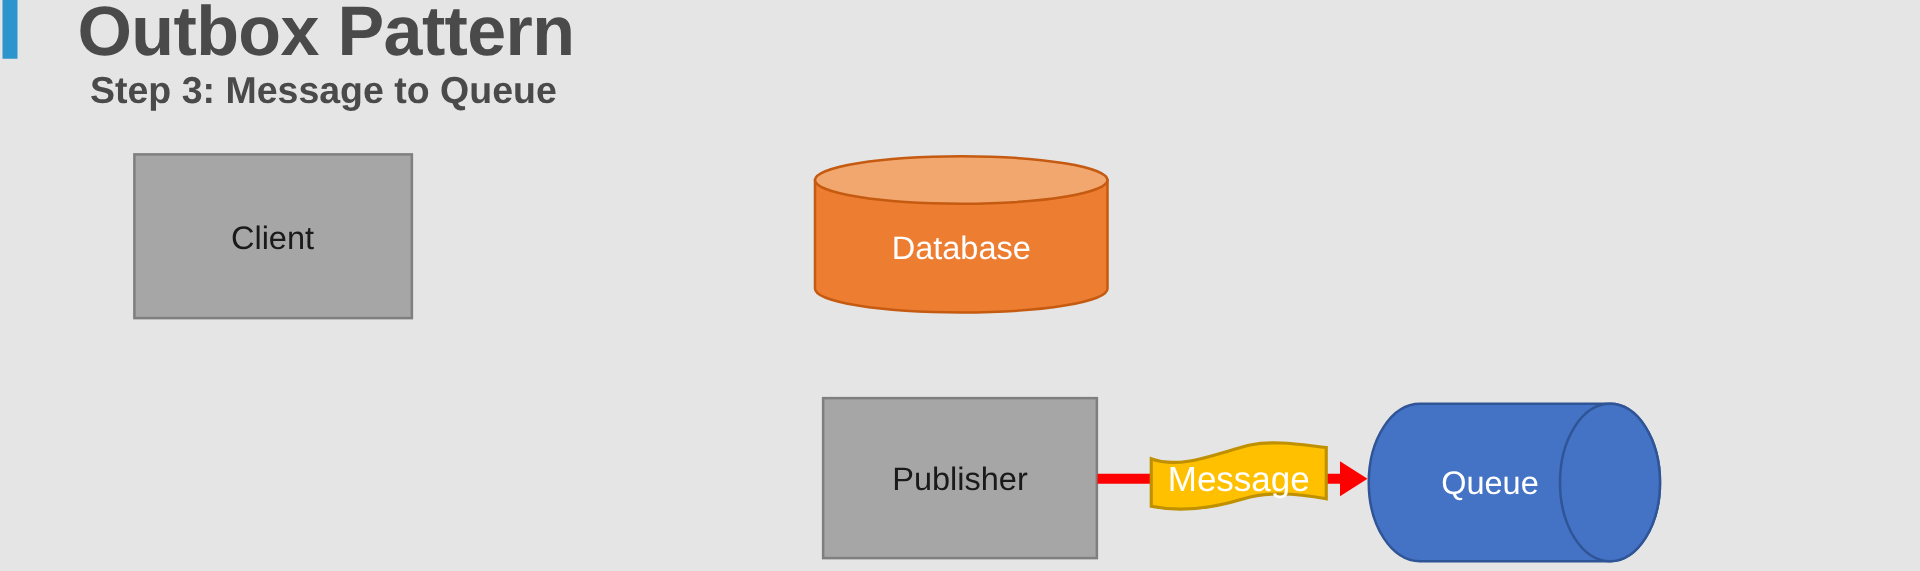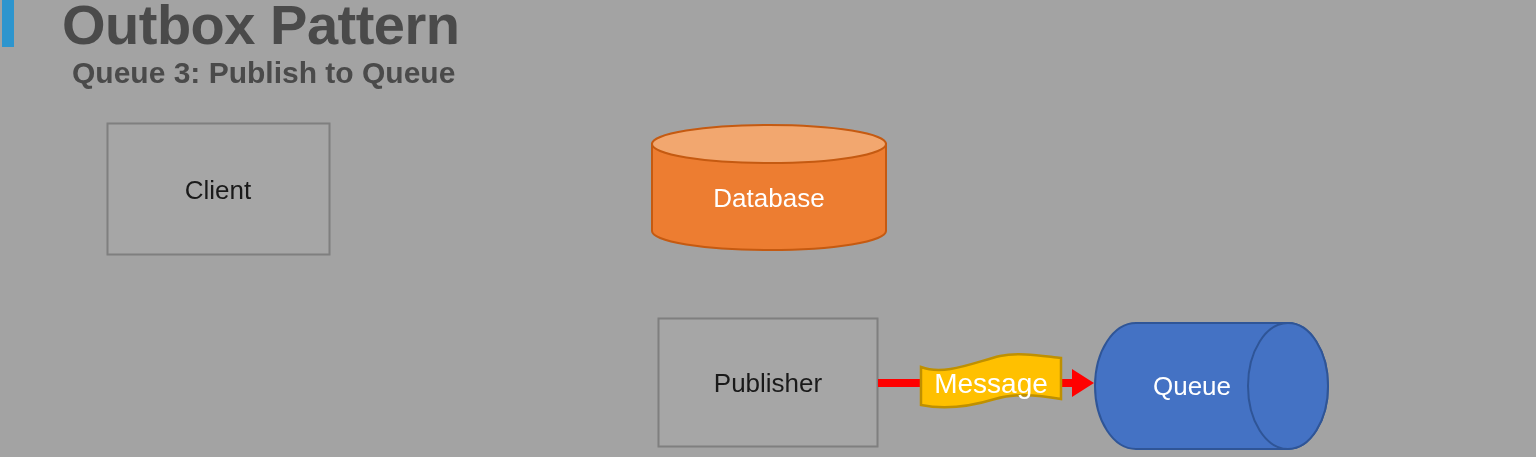"Outbox Pattern" .slide { background: #a3a3a3 -> #e5e5e5 }
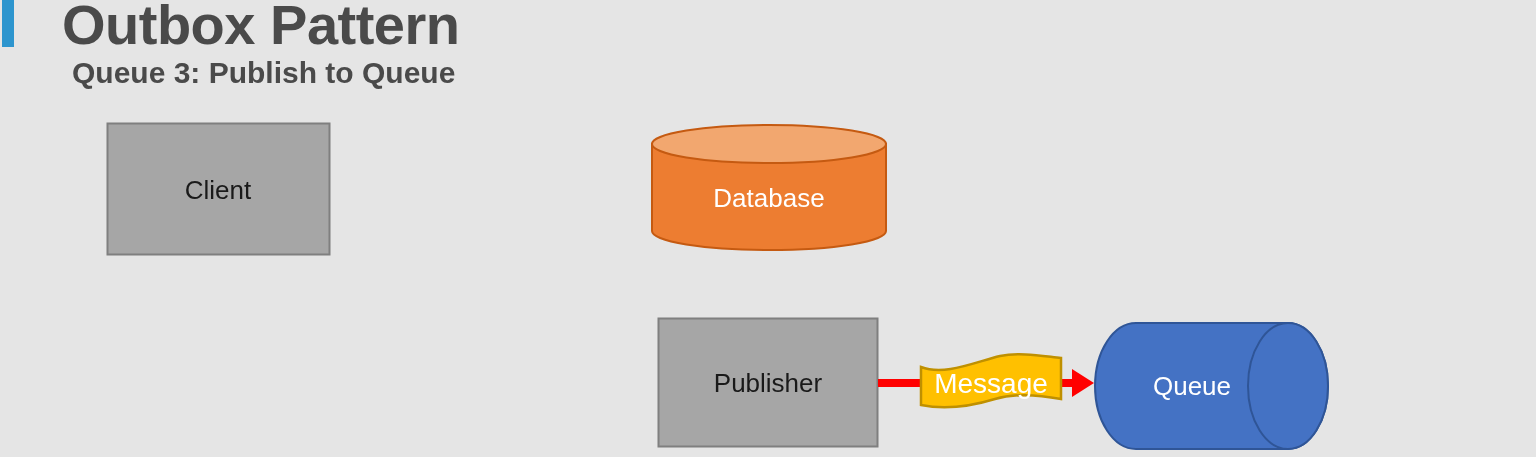"Queue 3: Publish to Queue" div.slide-subtitle { text: Queue 3: Publish -> Step 3: Message }
